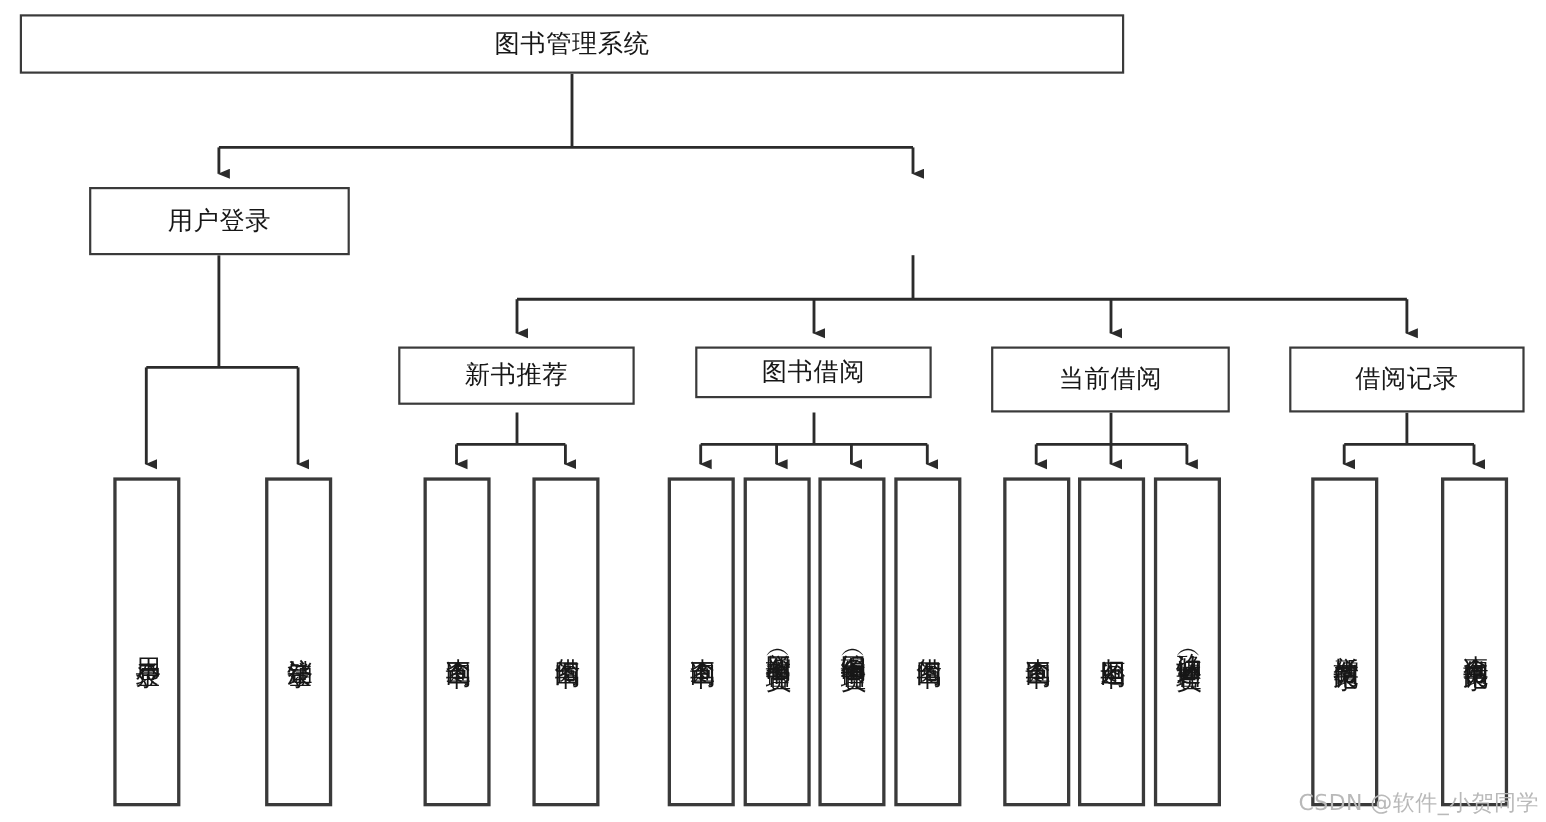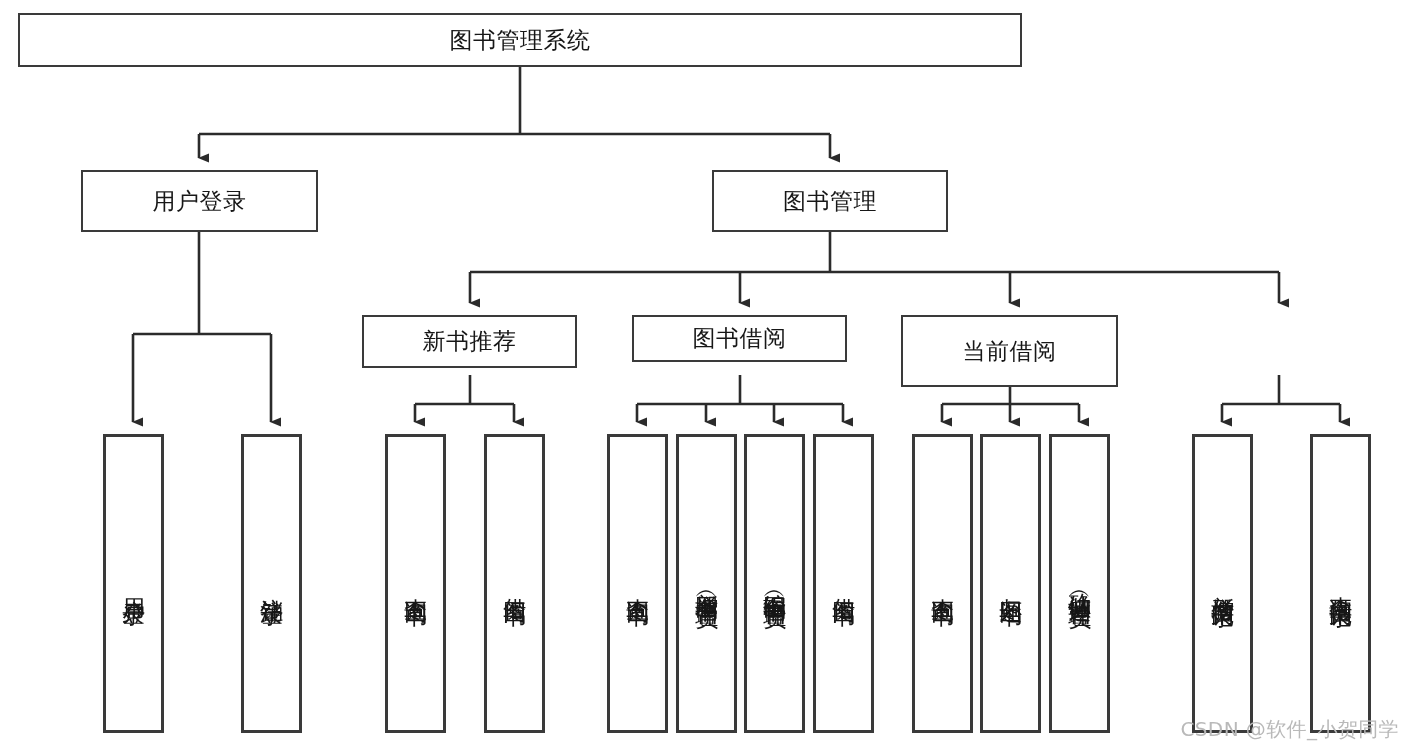"图书管理" div.node { html: <div> <span>图书管理</span> </div> -> none }
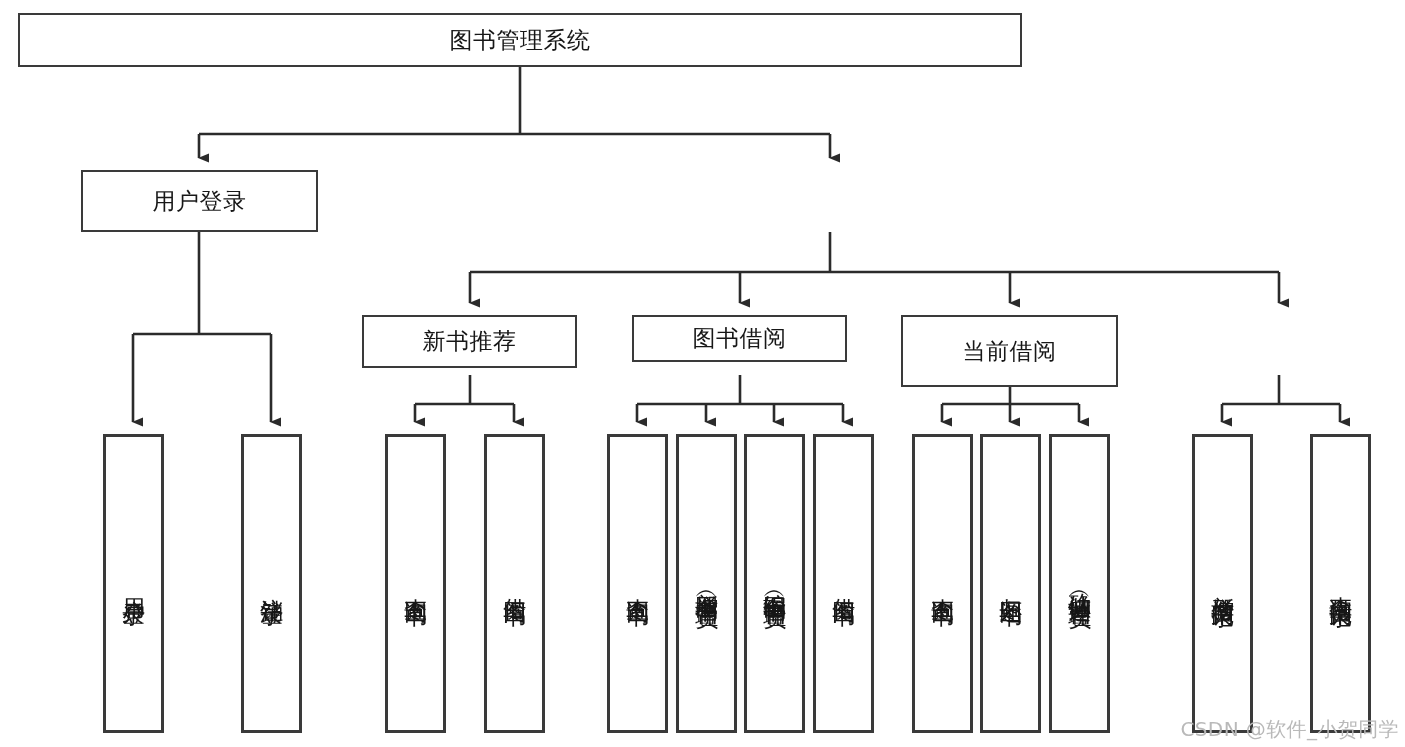"当前借阅" div.node { height: 72px -> 60px }
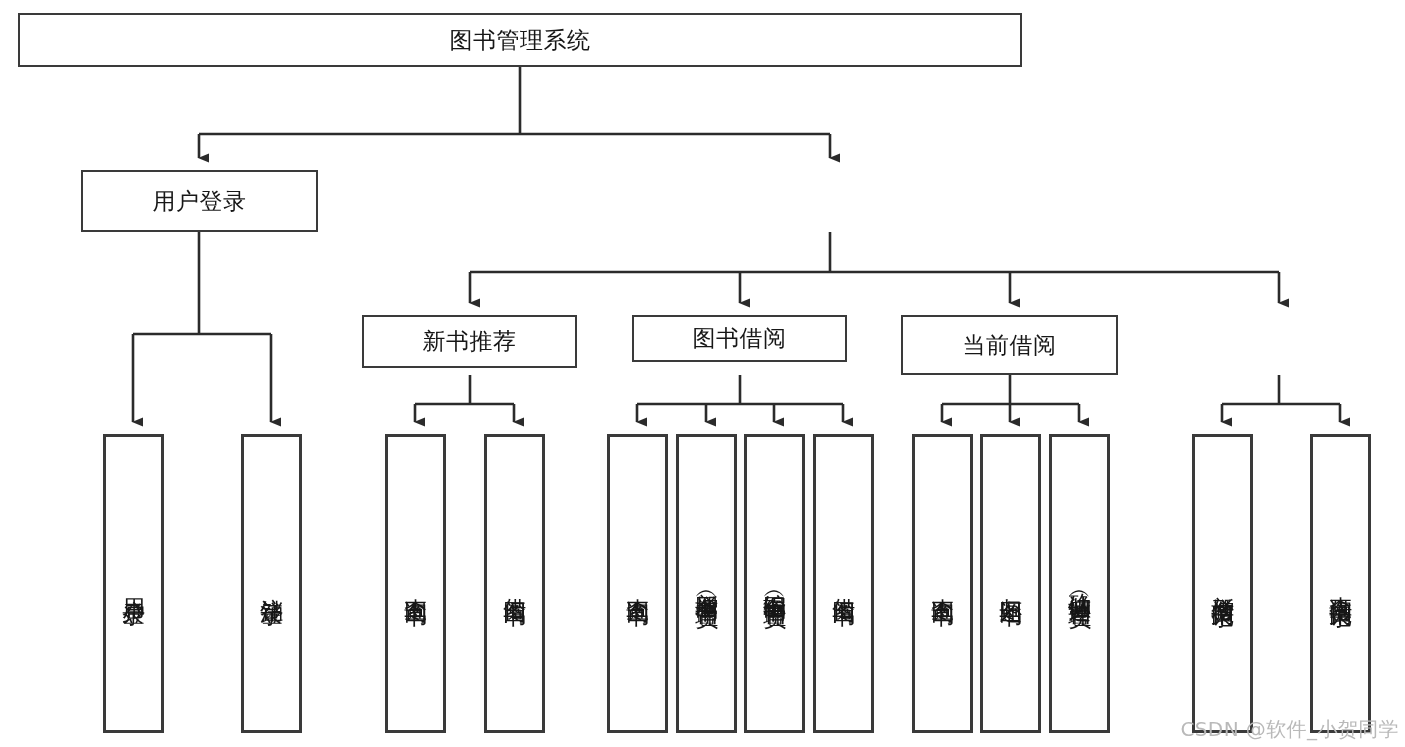"借阅记录" div.node { html: none -> <div> <span>借阅记录</span> </div> }
